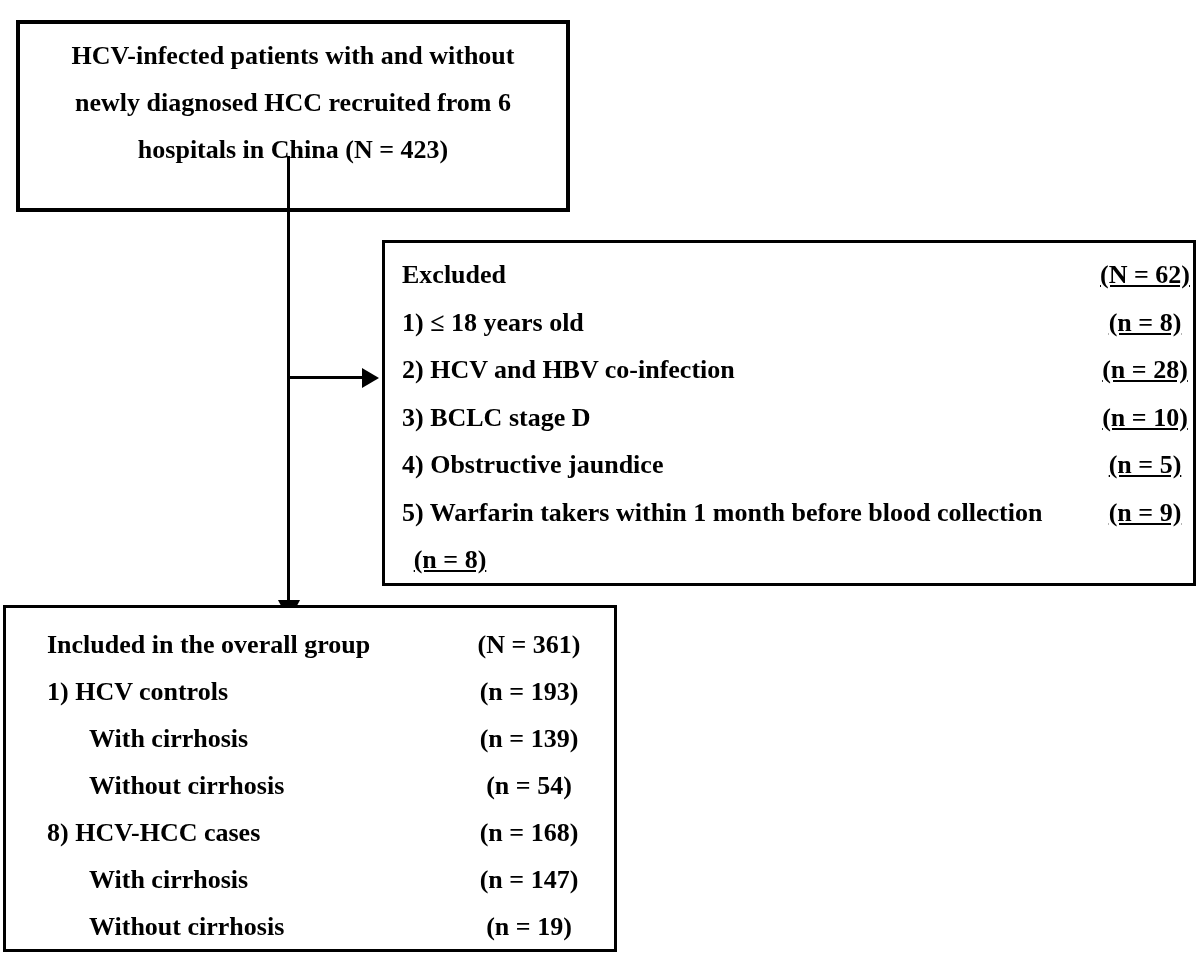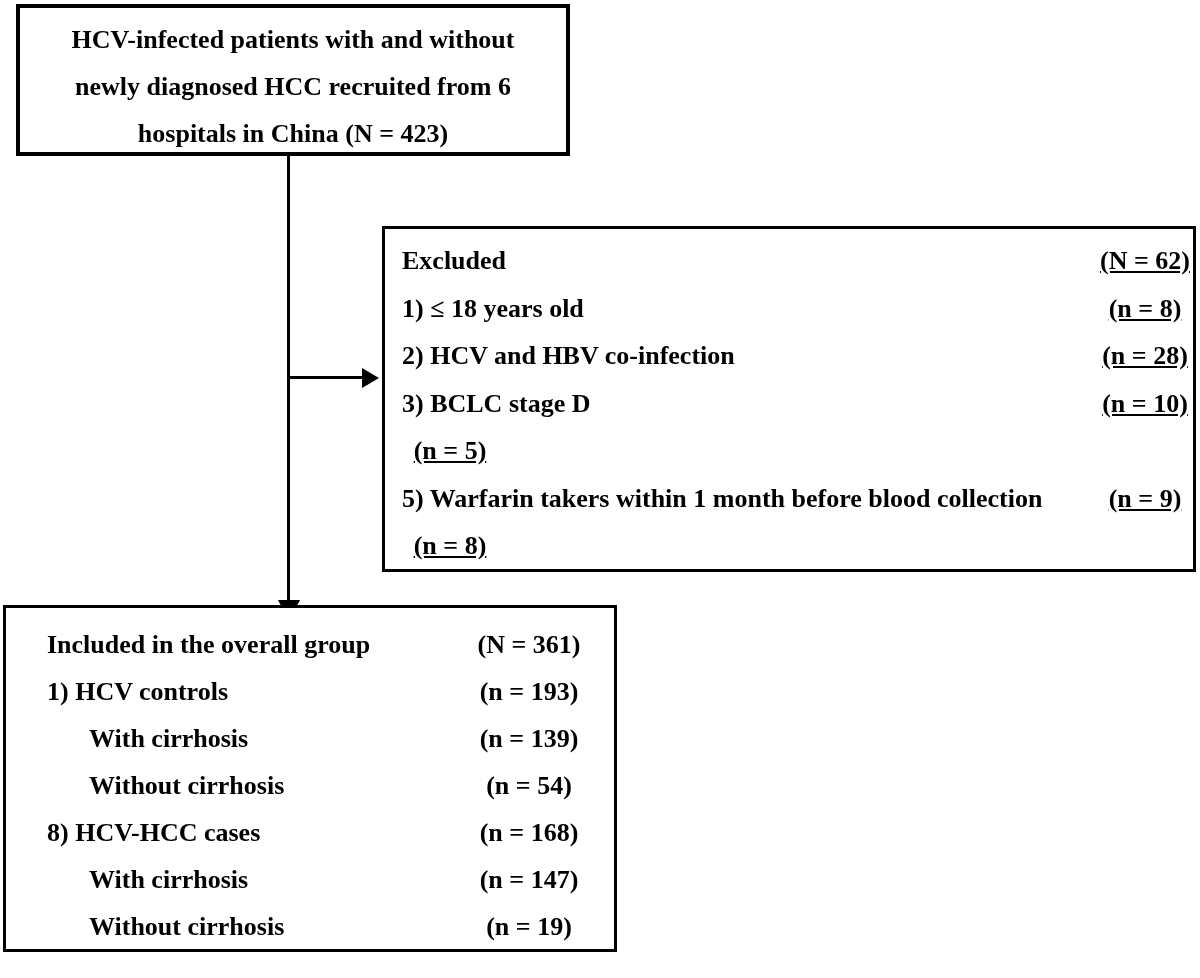"HCV-infected patients with and without" .box-top { height: 152px -> 192px; top: 4px -> 20px }
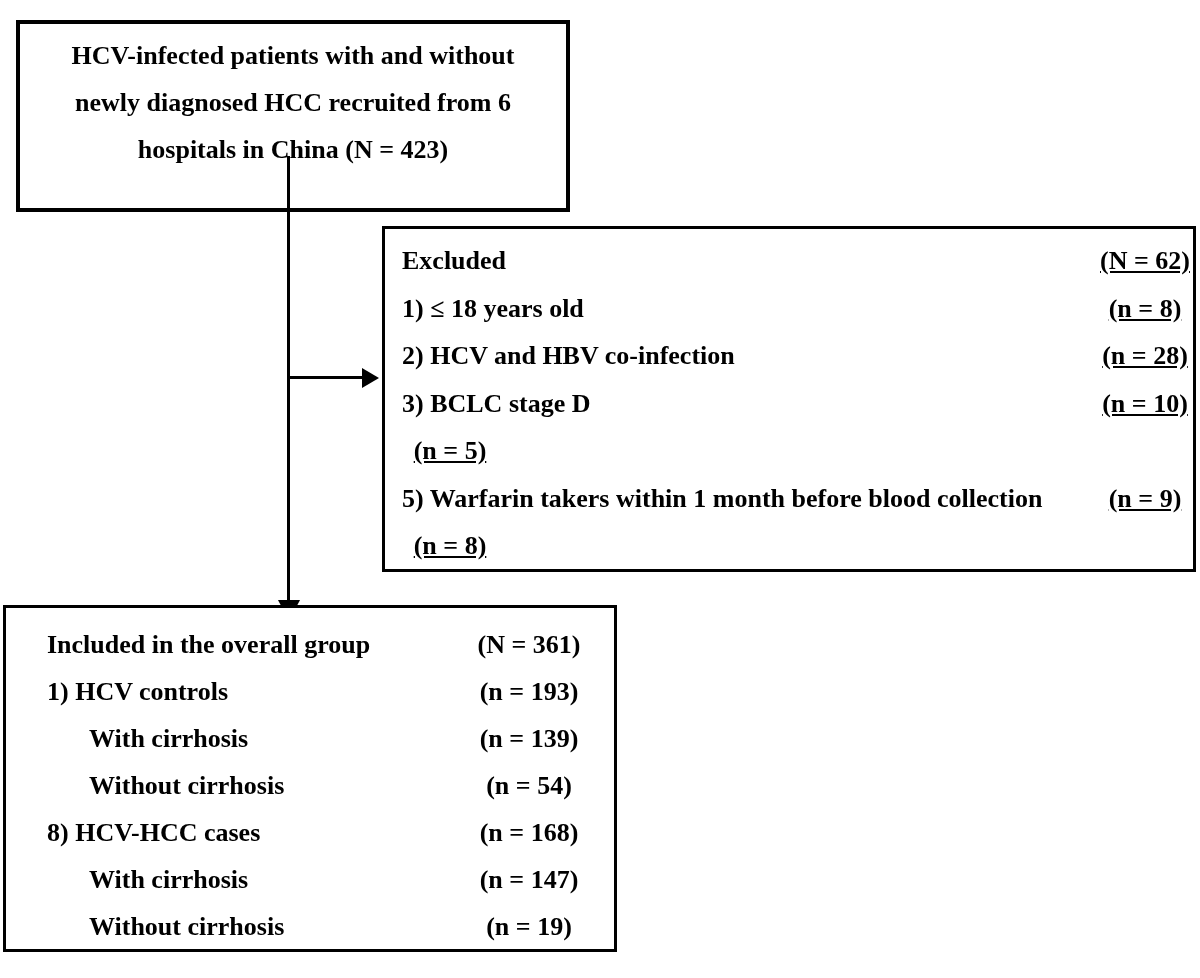"Excluded" .box-excluded { top: 226px -> 240px }
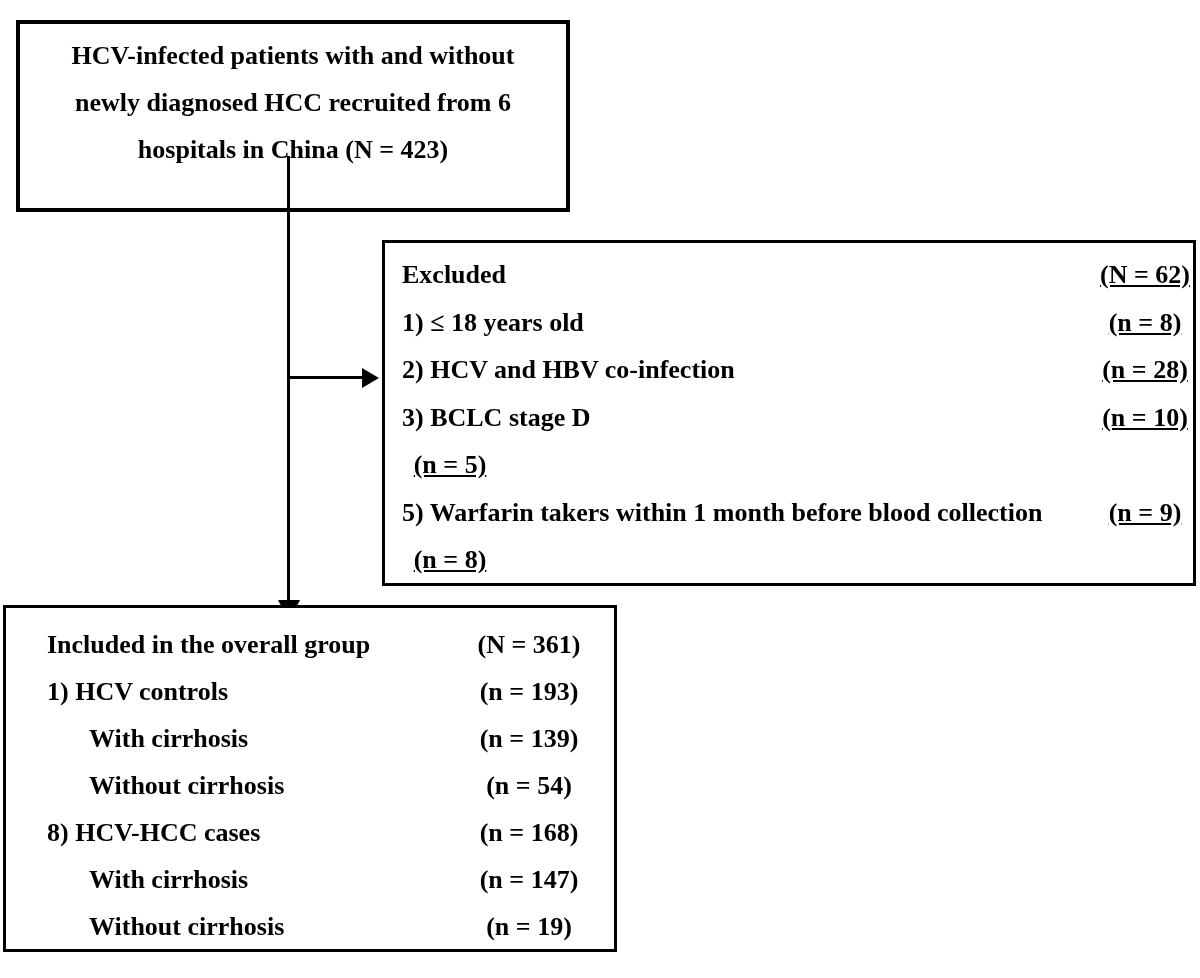"4) Obstructive jaundice" span.lbl { html: none -> <span>4) Obstructive jaundice</span> }
